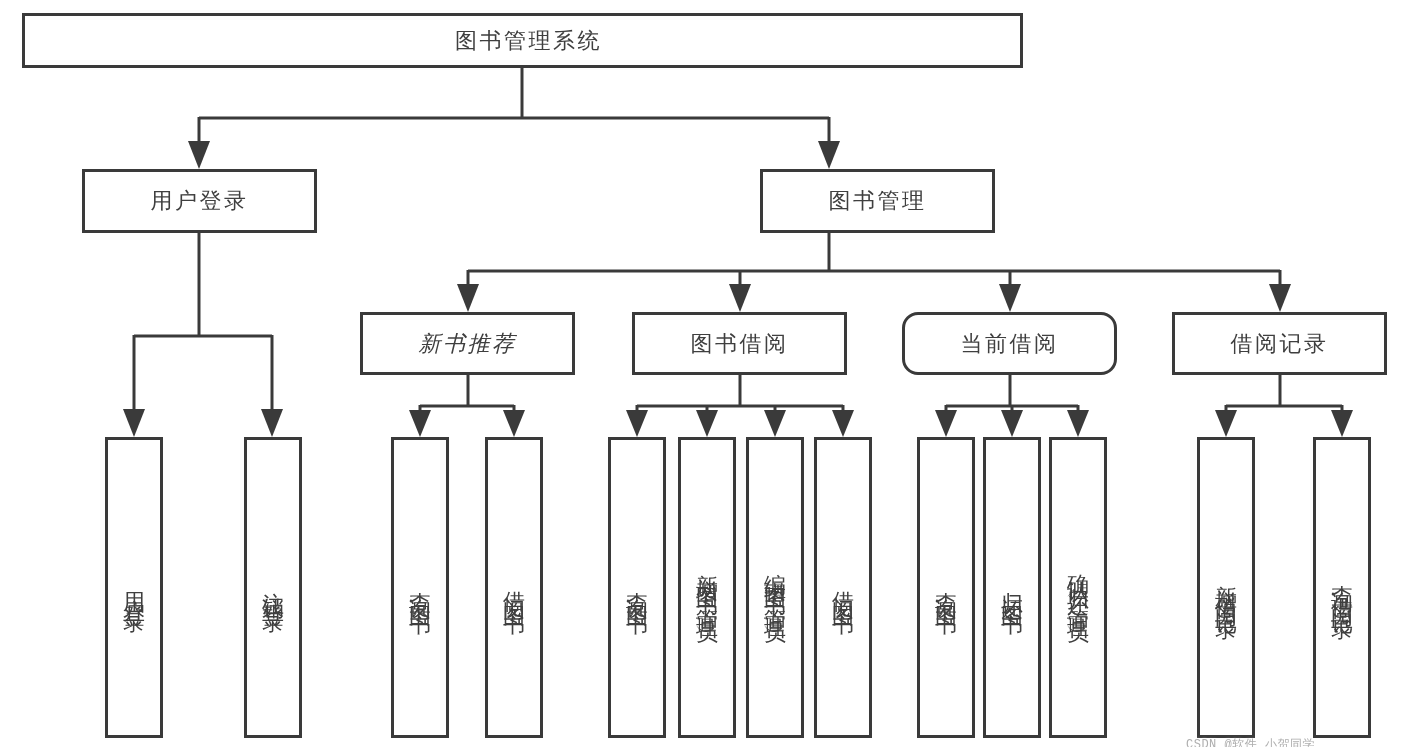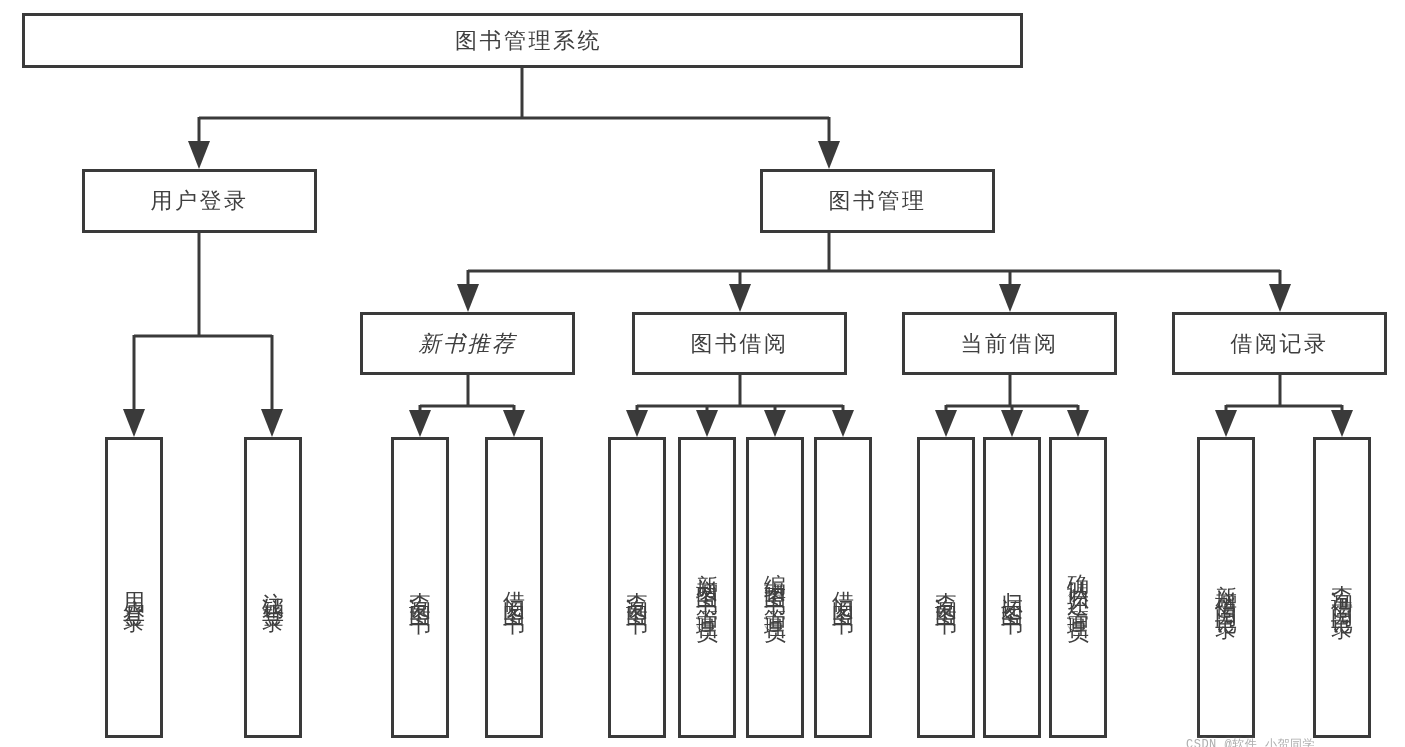"当前借阅" .l2-c { border-radius: none -> 16px }
